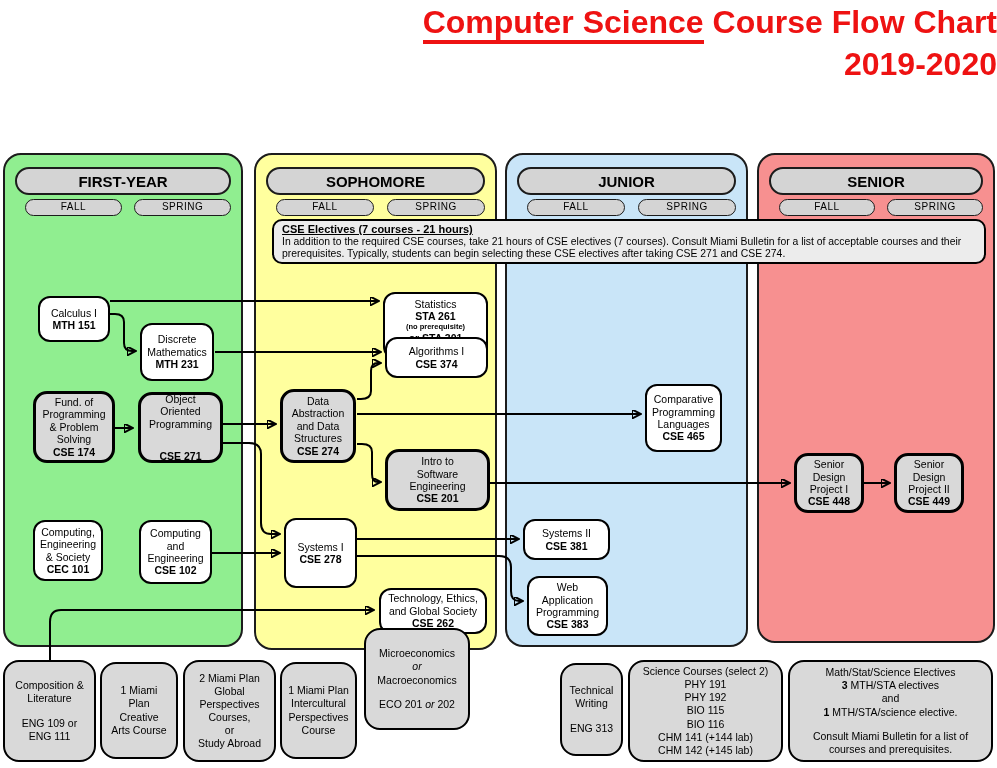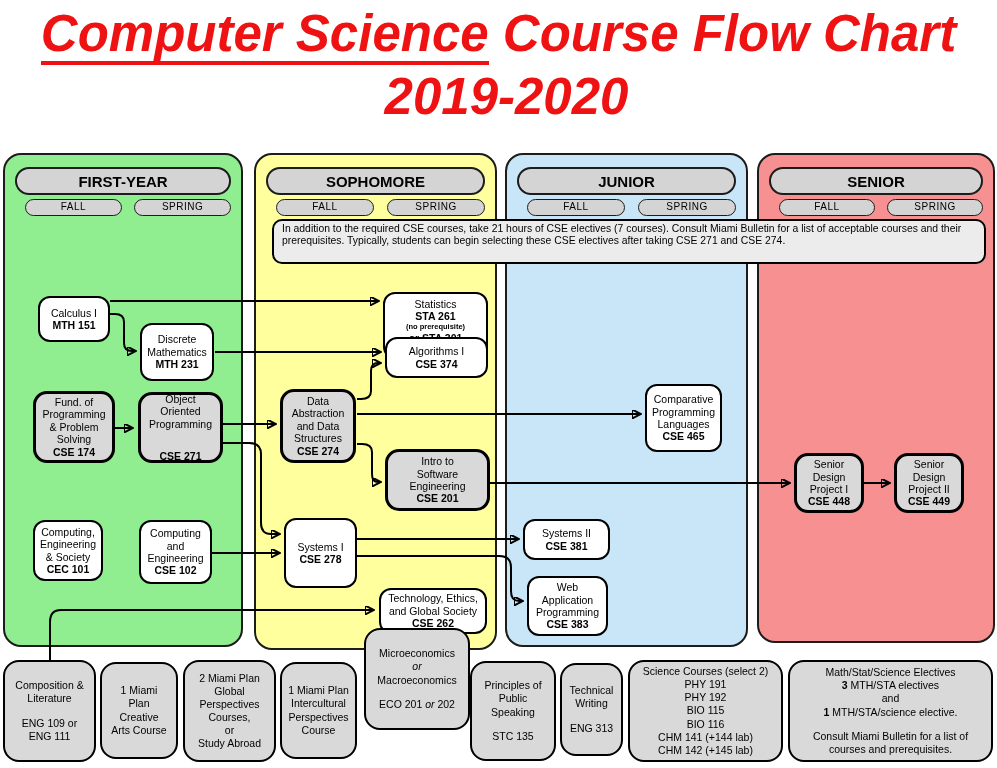"Computer Science Course Flow Chart" .title { font-size: 51px -> 32px; font-style: italic -> none; text-align: center -> right }
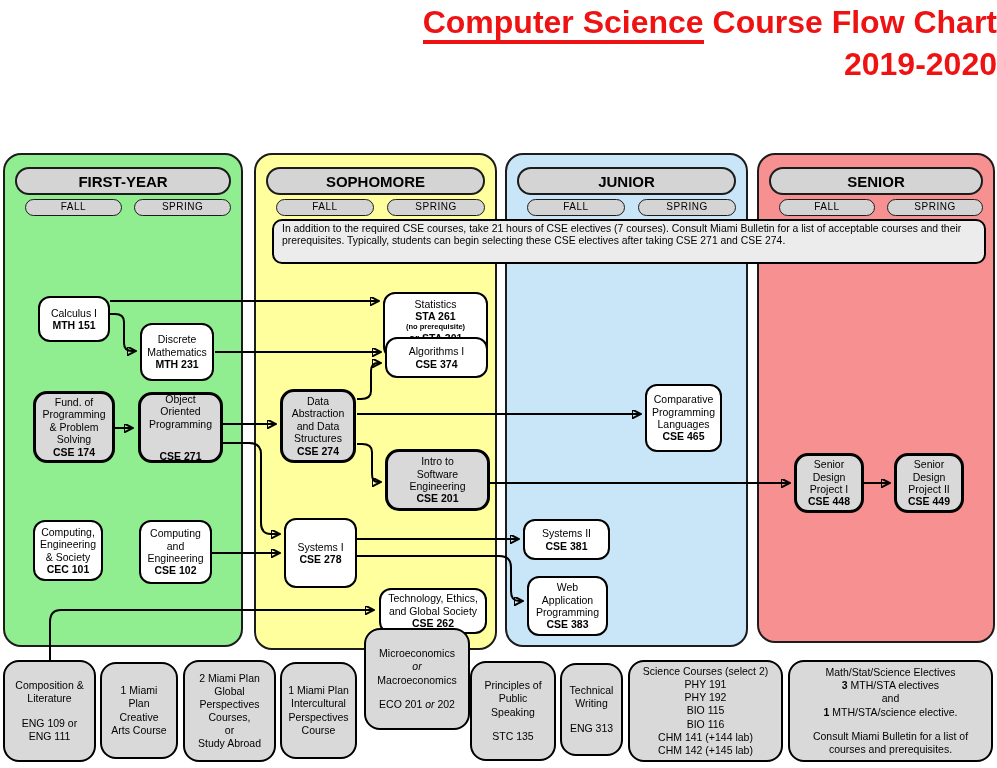"CSE Electives (7 courses -" div.note-h { html: none -> <div>CSE Electives (7 courses - 21 hours)</div> }
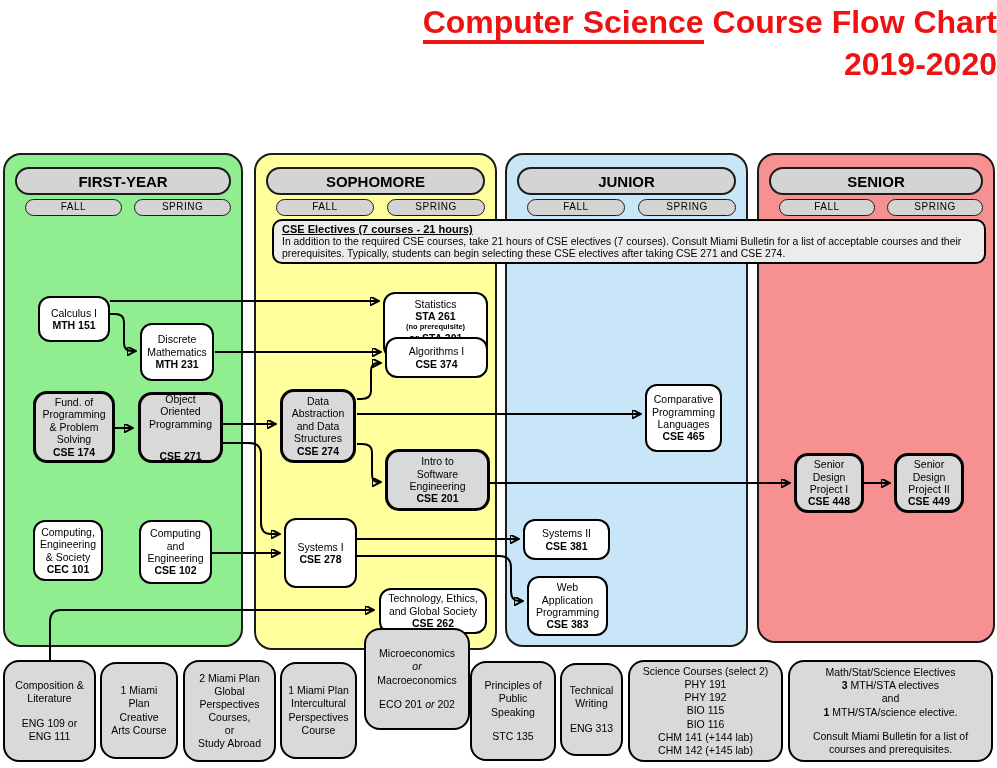"Principles of" div.cbox { html: <div> <div> <div>Principles of</div> <div>Public</div> <div>Speaking</div> <div></div> <div>STC 135</div> </div> </div> -> none }
